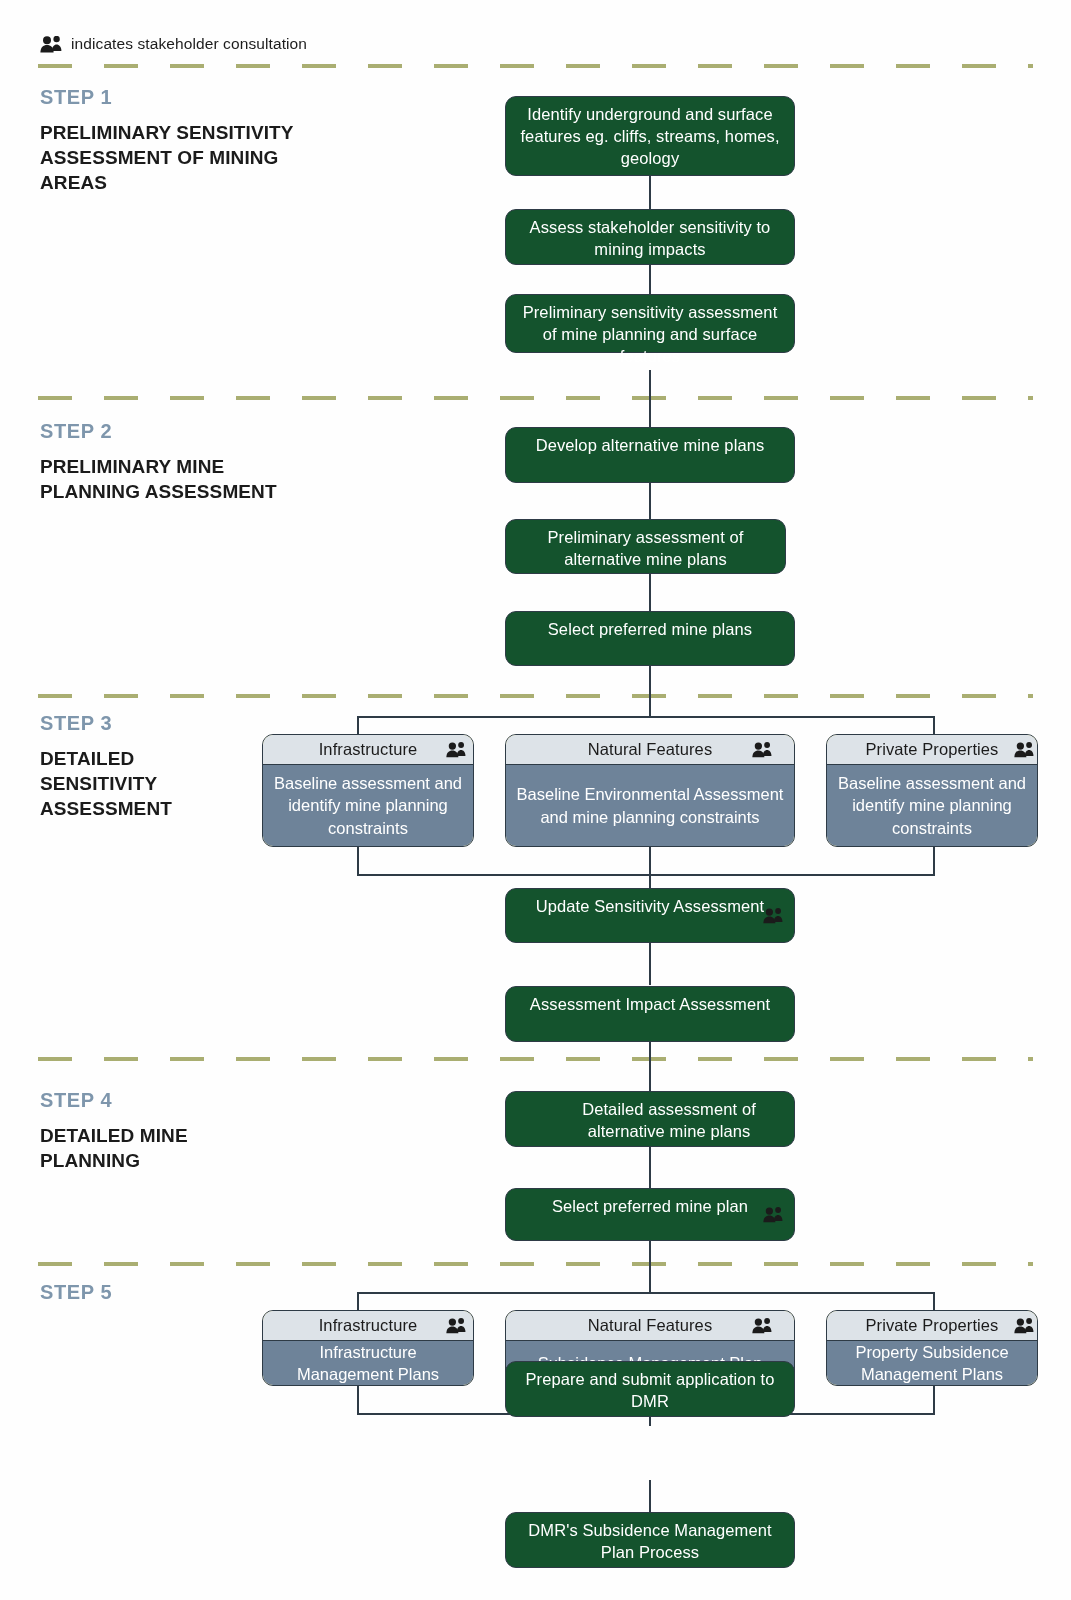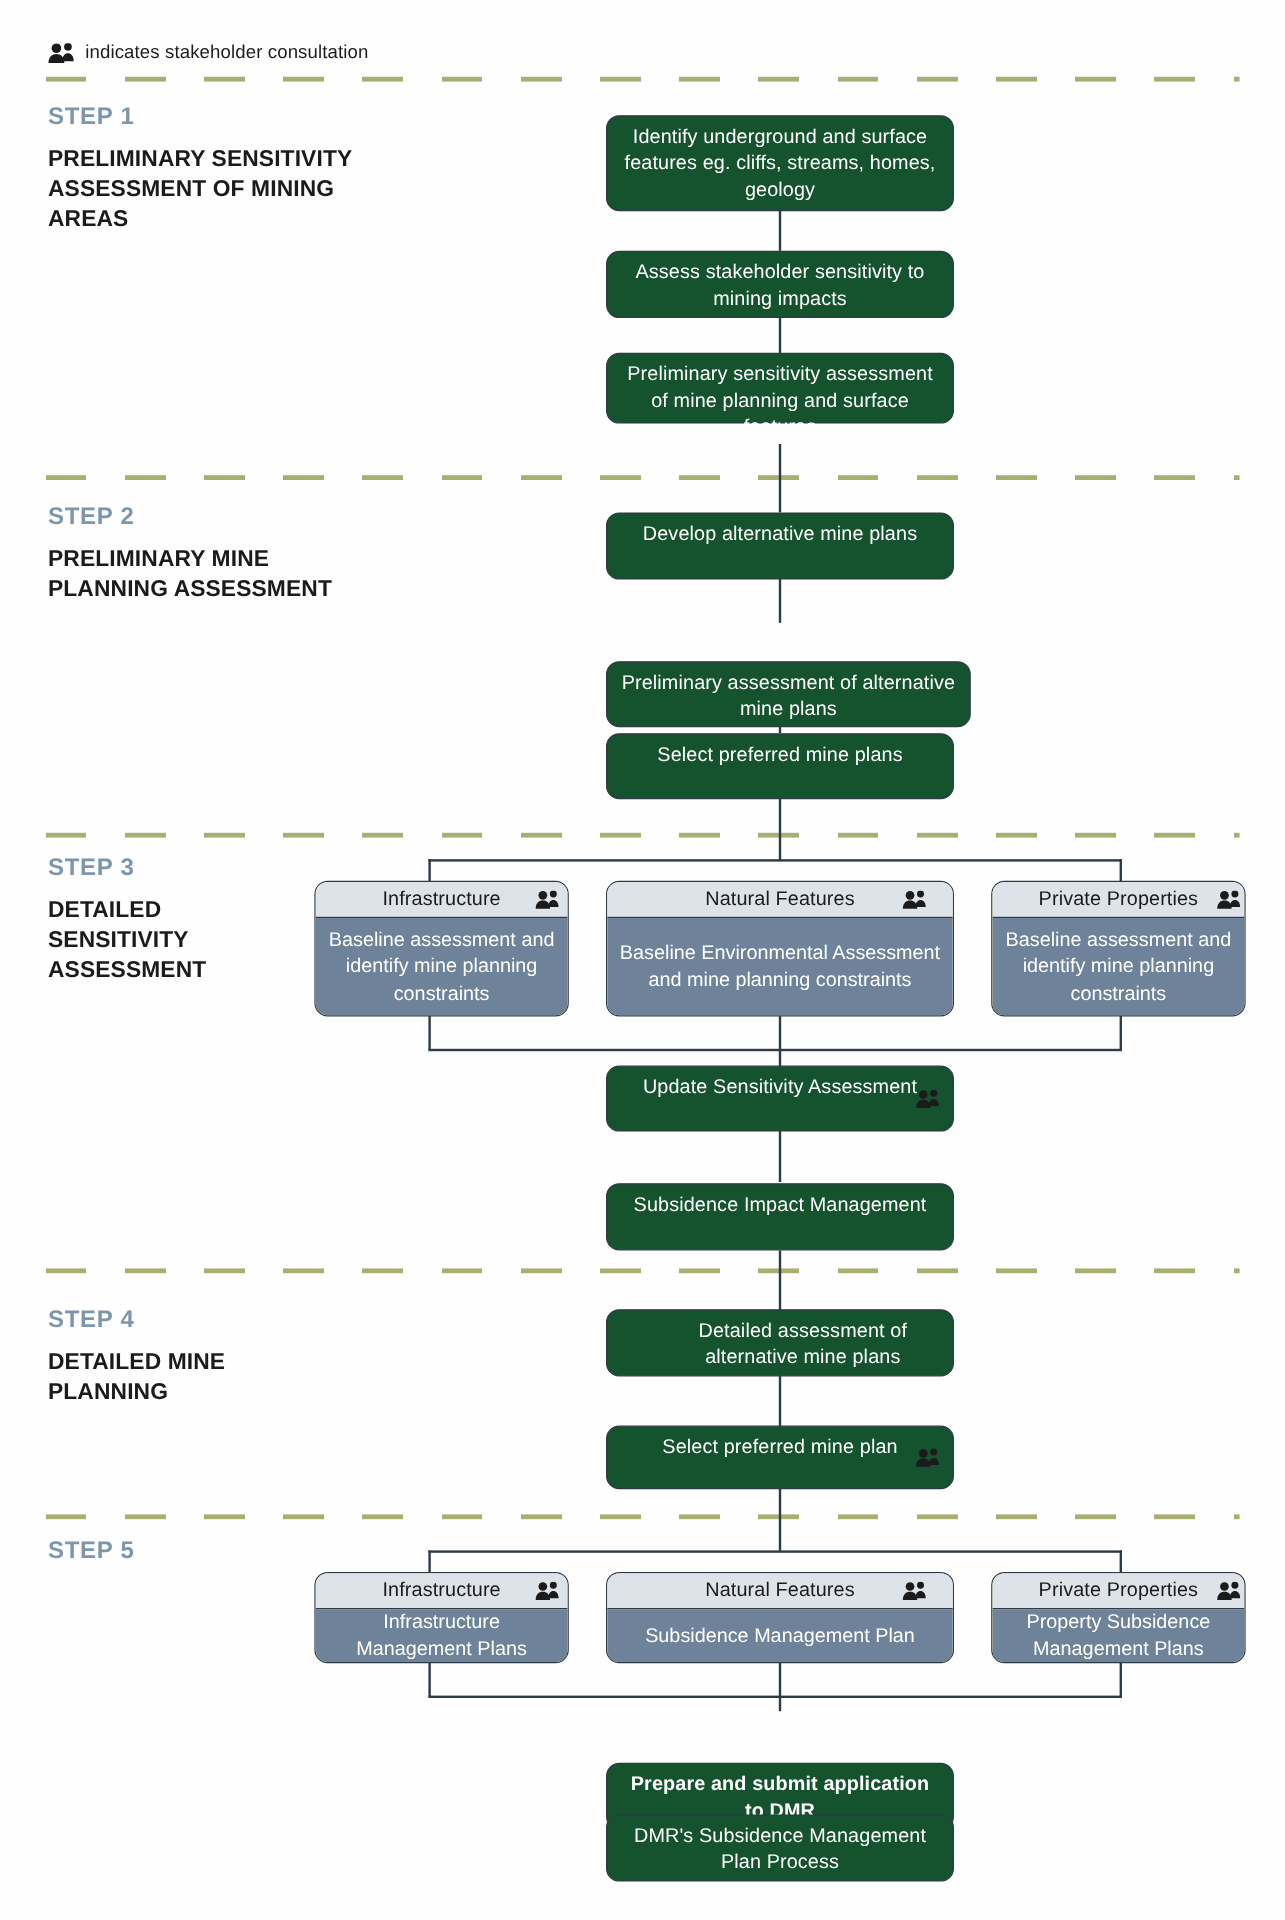"Preliminary assessment of alternative" div.node { margin-top: 32px -> none; width: 304px -> 281px }
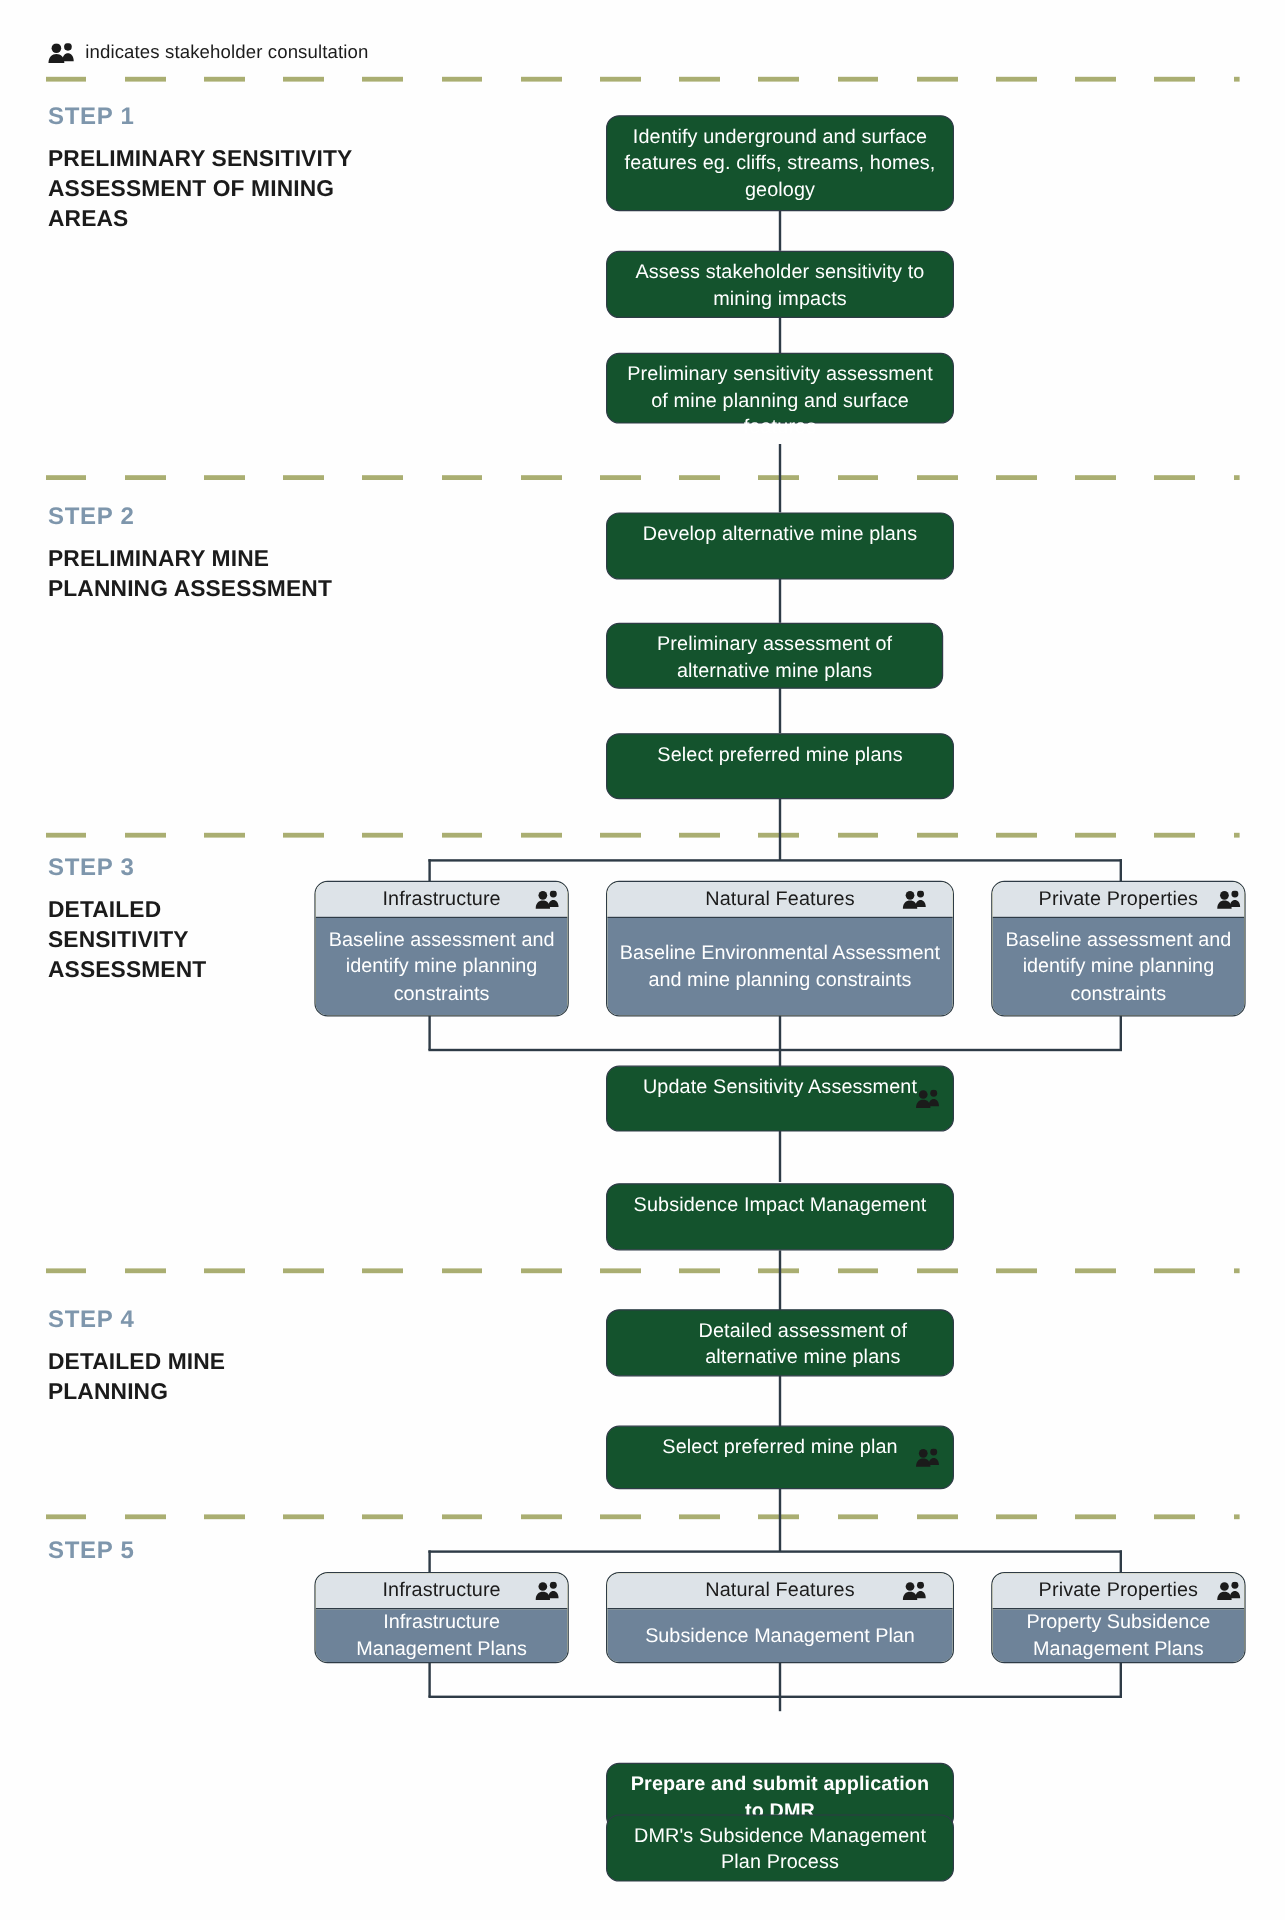"Subsidence Impact Management" span.node-text { text: Subsidence Impact Management -> Assessment Impact Assessment }
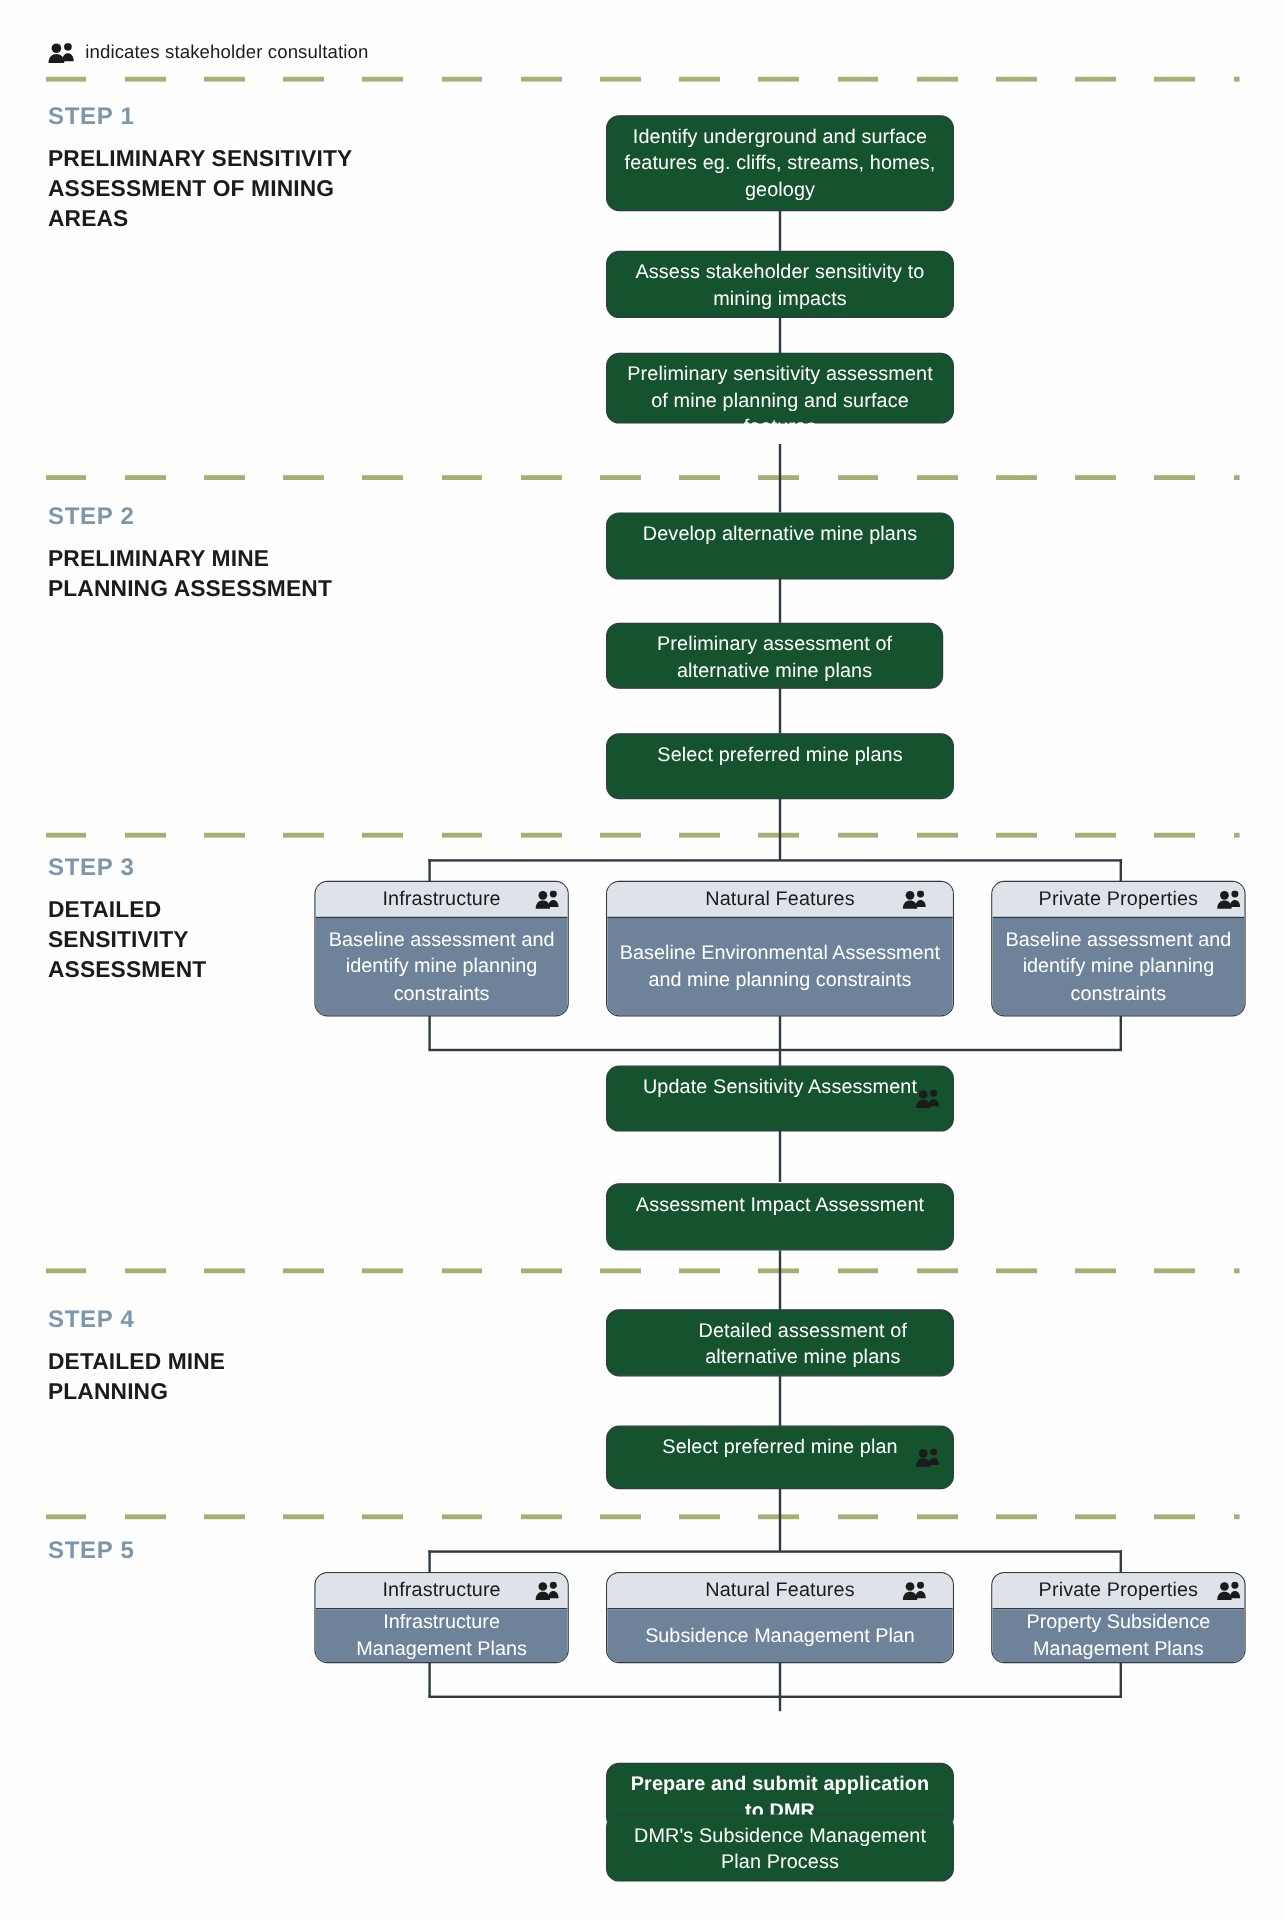"Prepare and submit application to" div.node { font-weight: bold -> none; top: 1469px -> 1361px }
